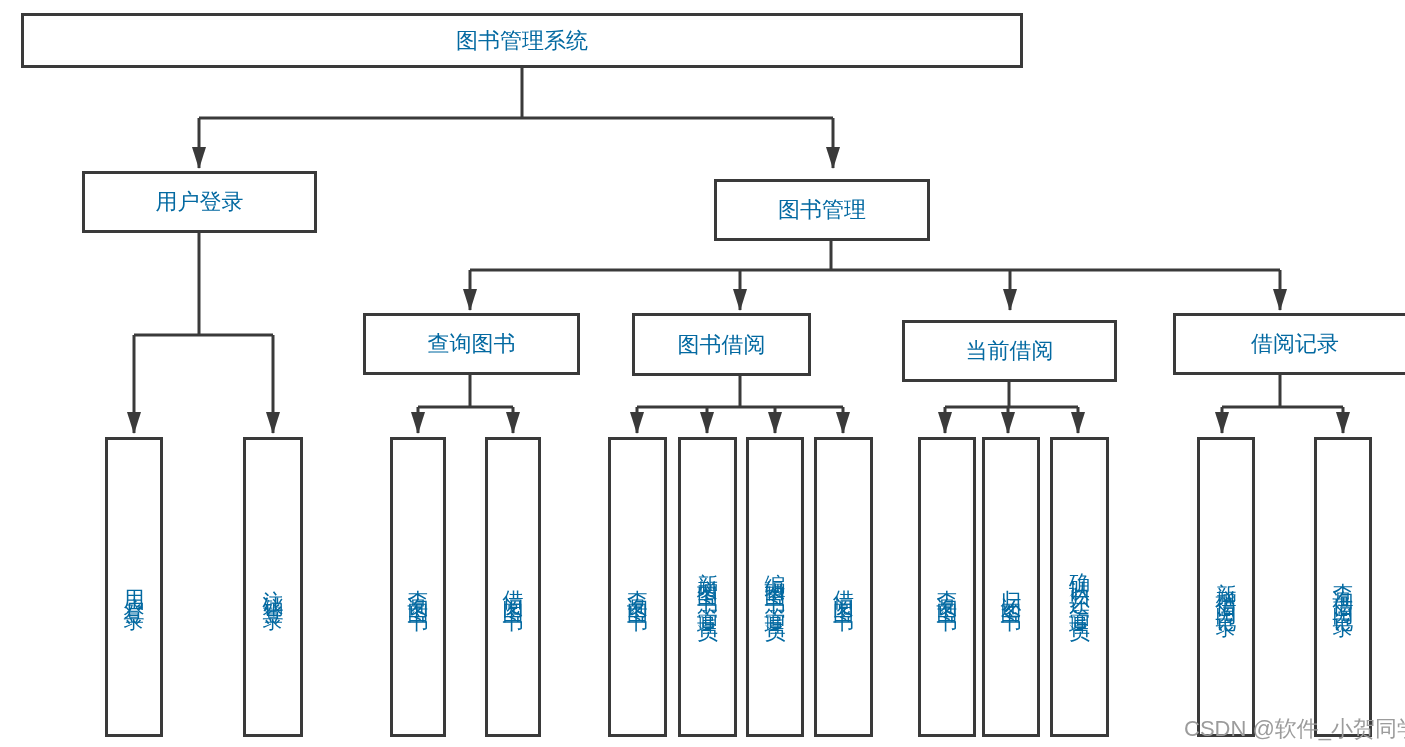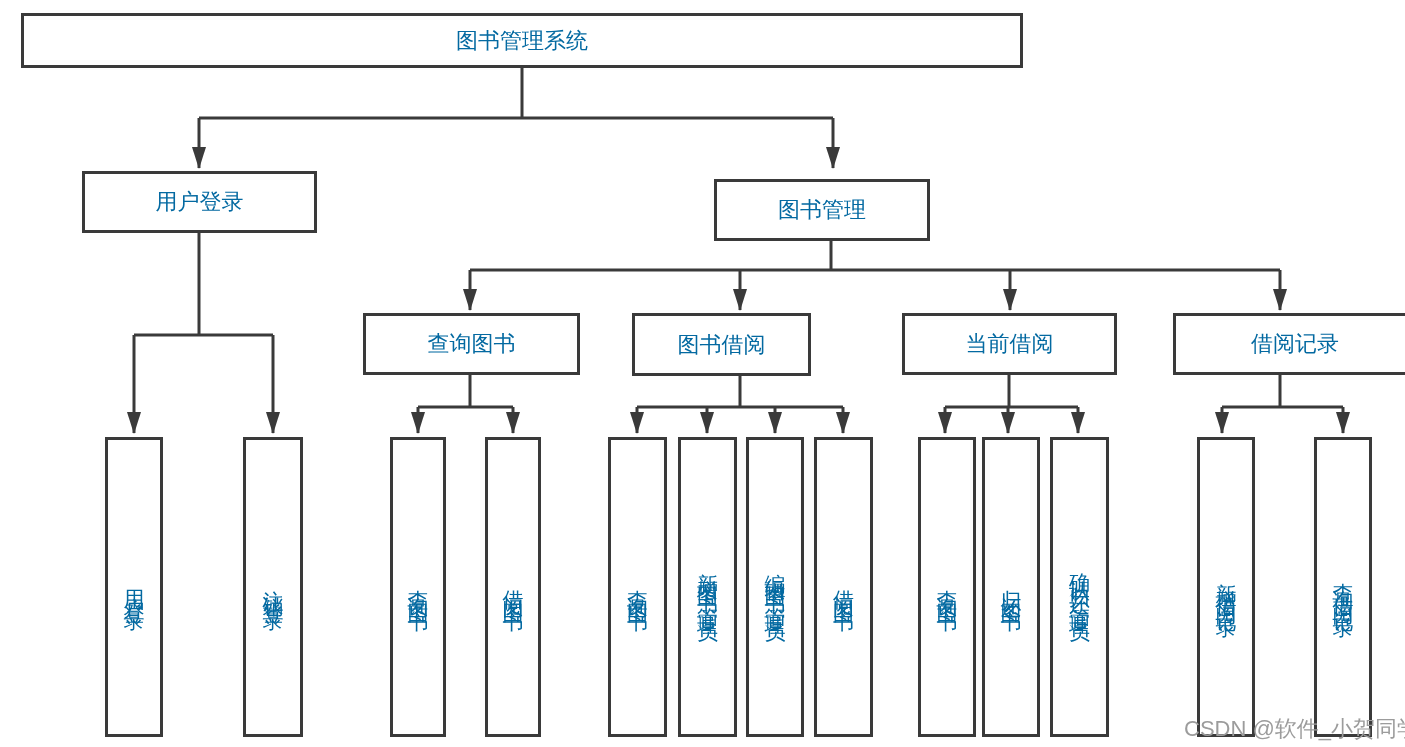"当前借阅" #n-l3-2 { top: 313px -> 320px }
